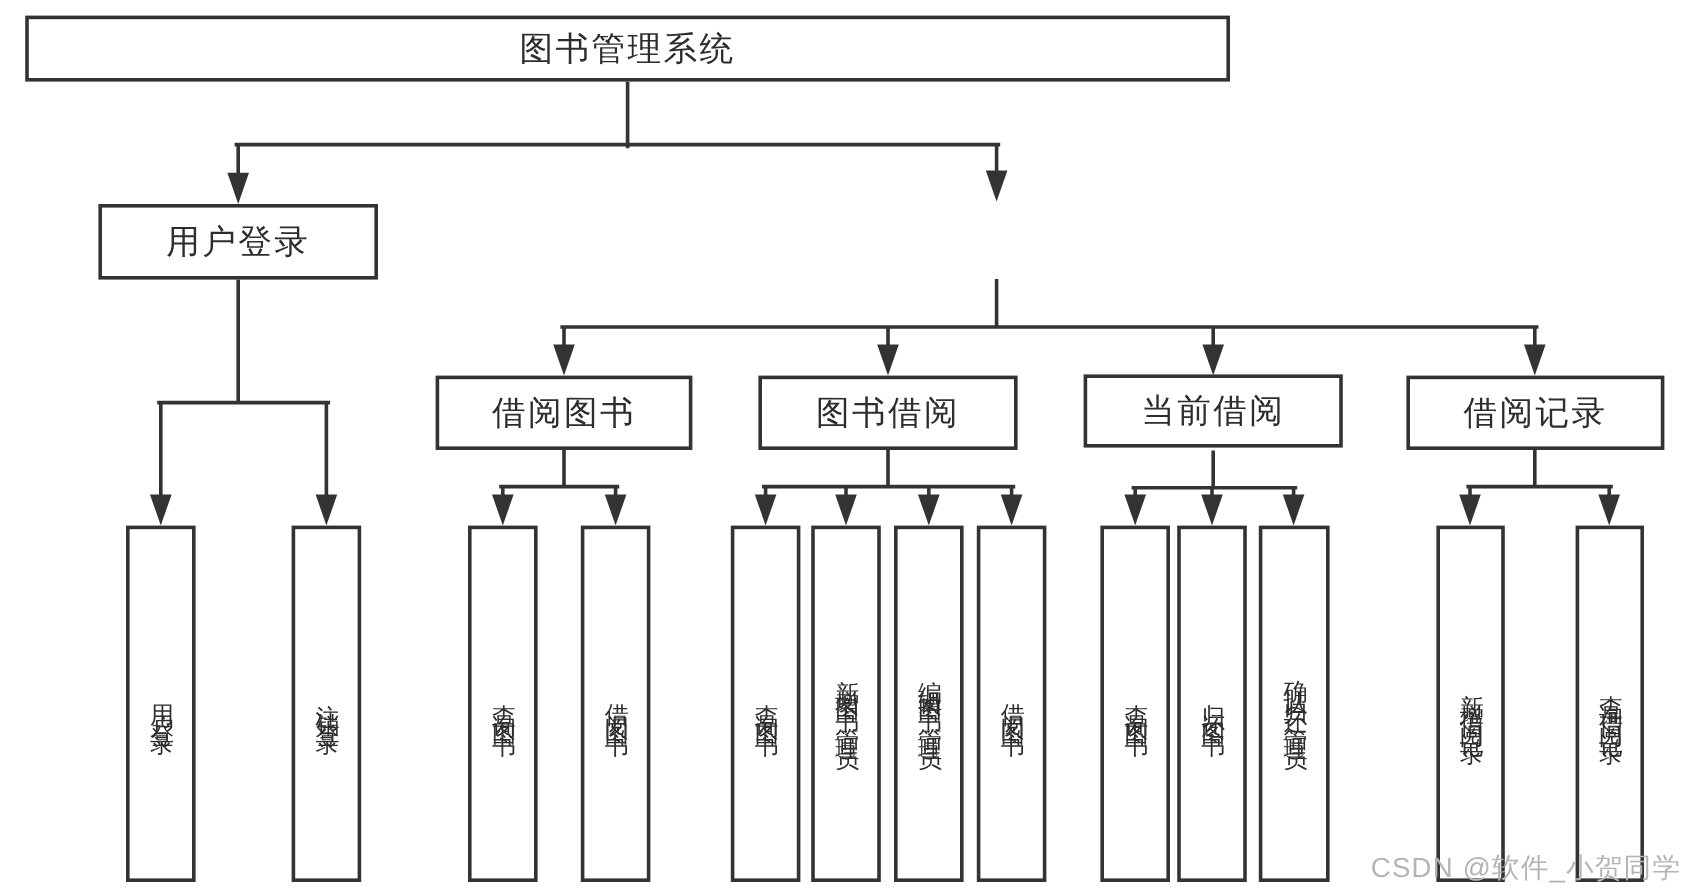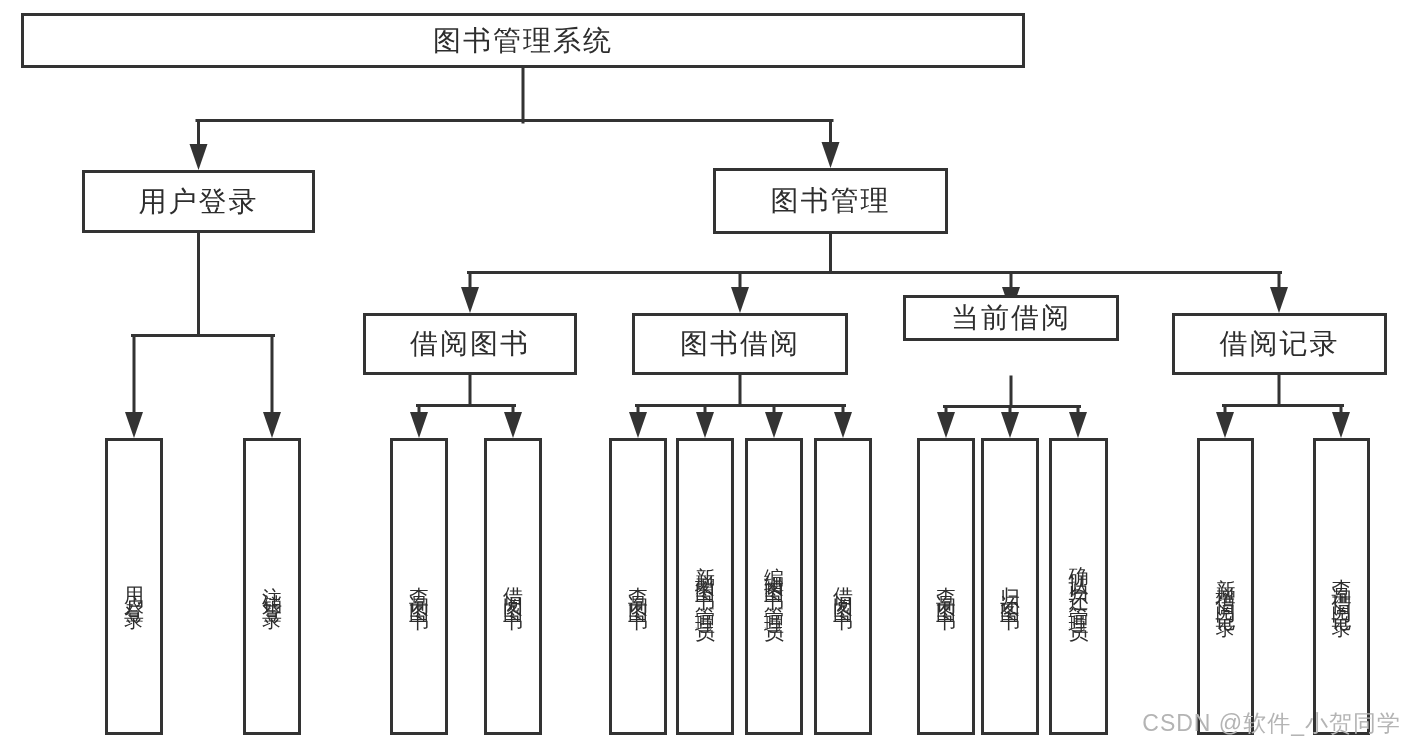"图书管理" div.node { html: <div>图书管理</div> -> none }
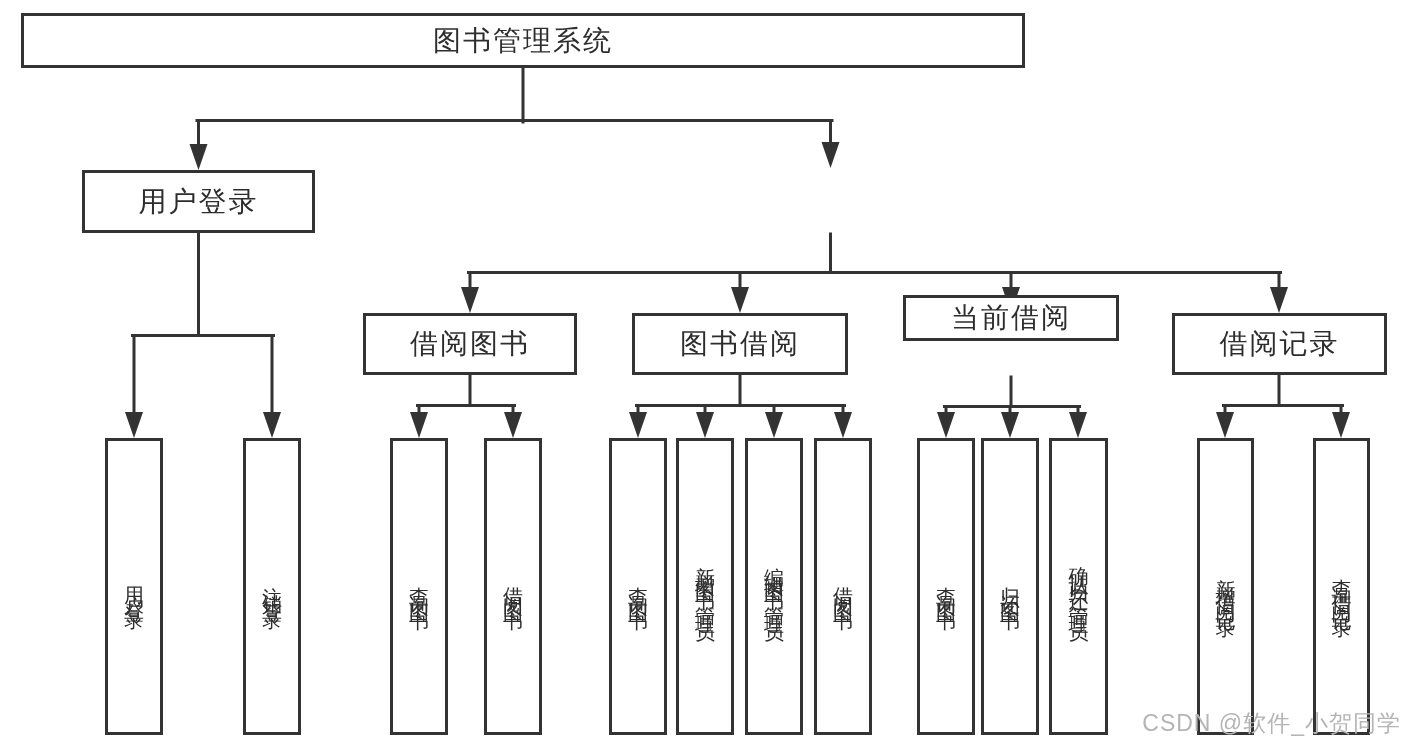"当前借阅" div.node { height: 46px -> 61px; top: 295px -> 312px }
